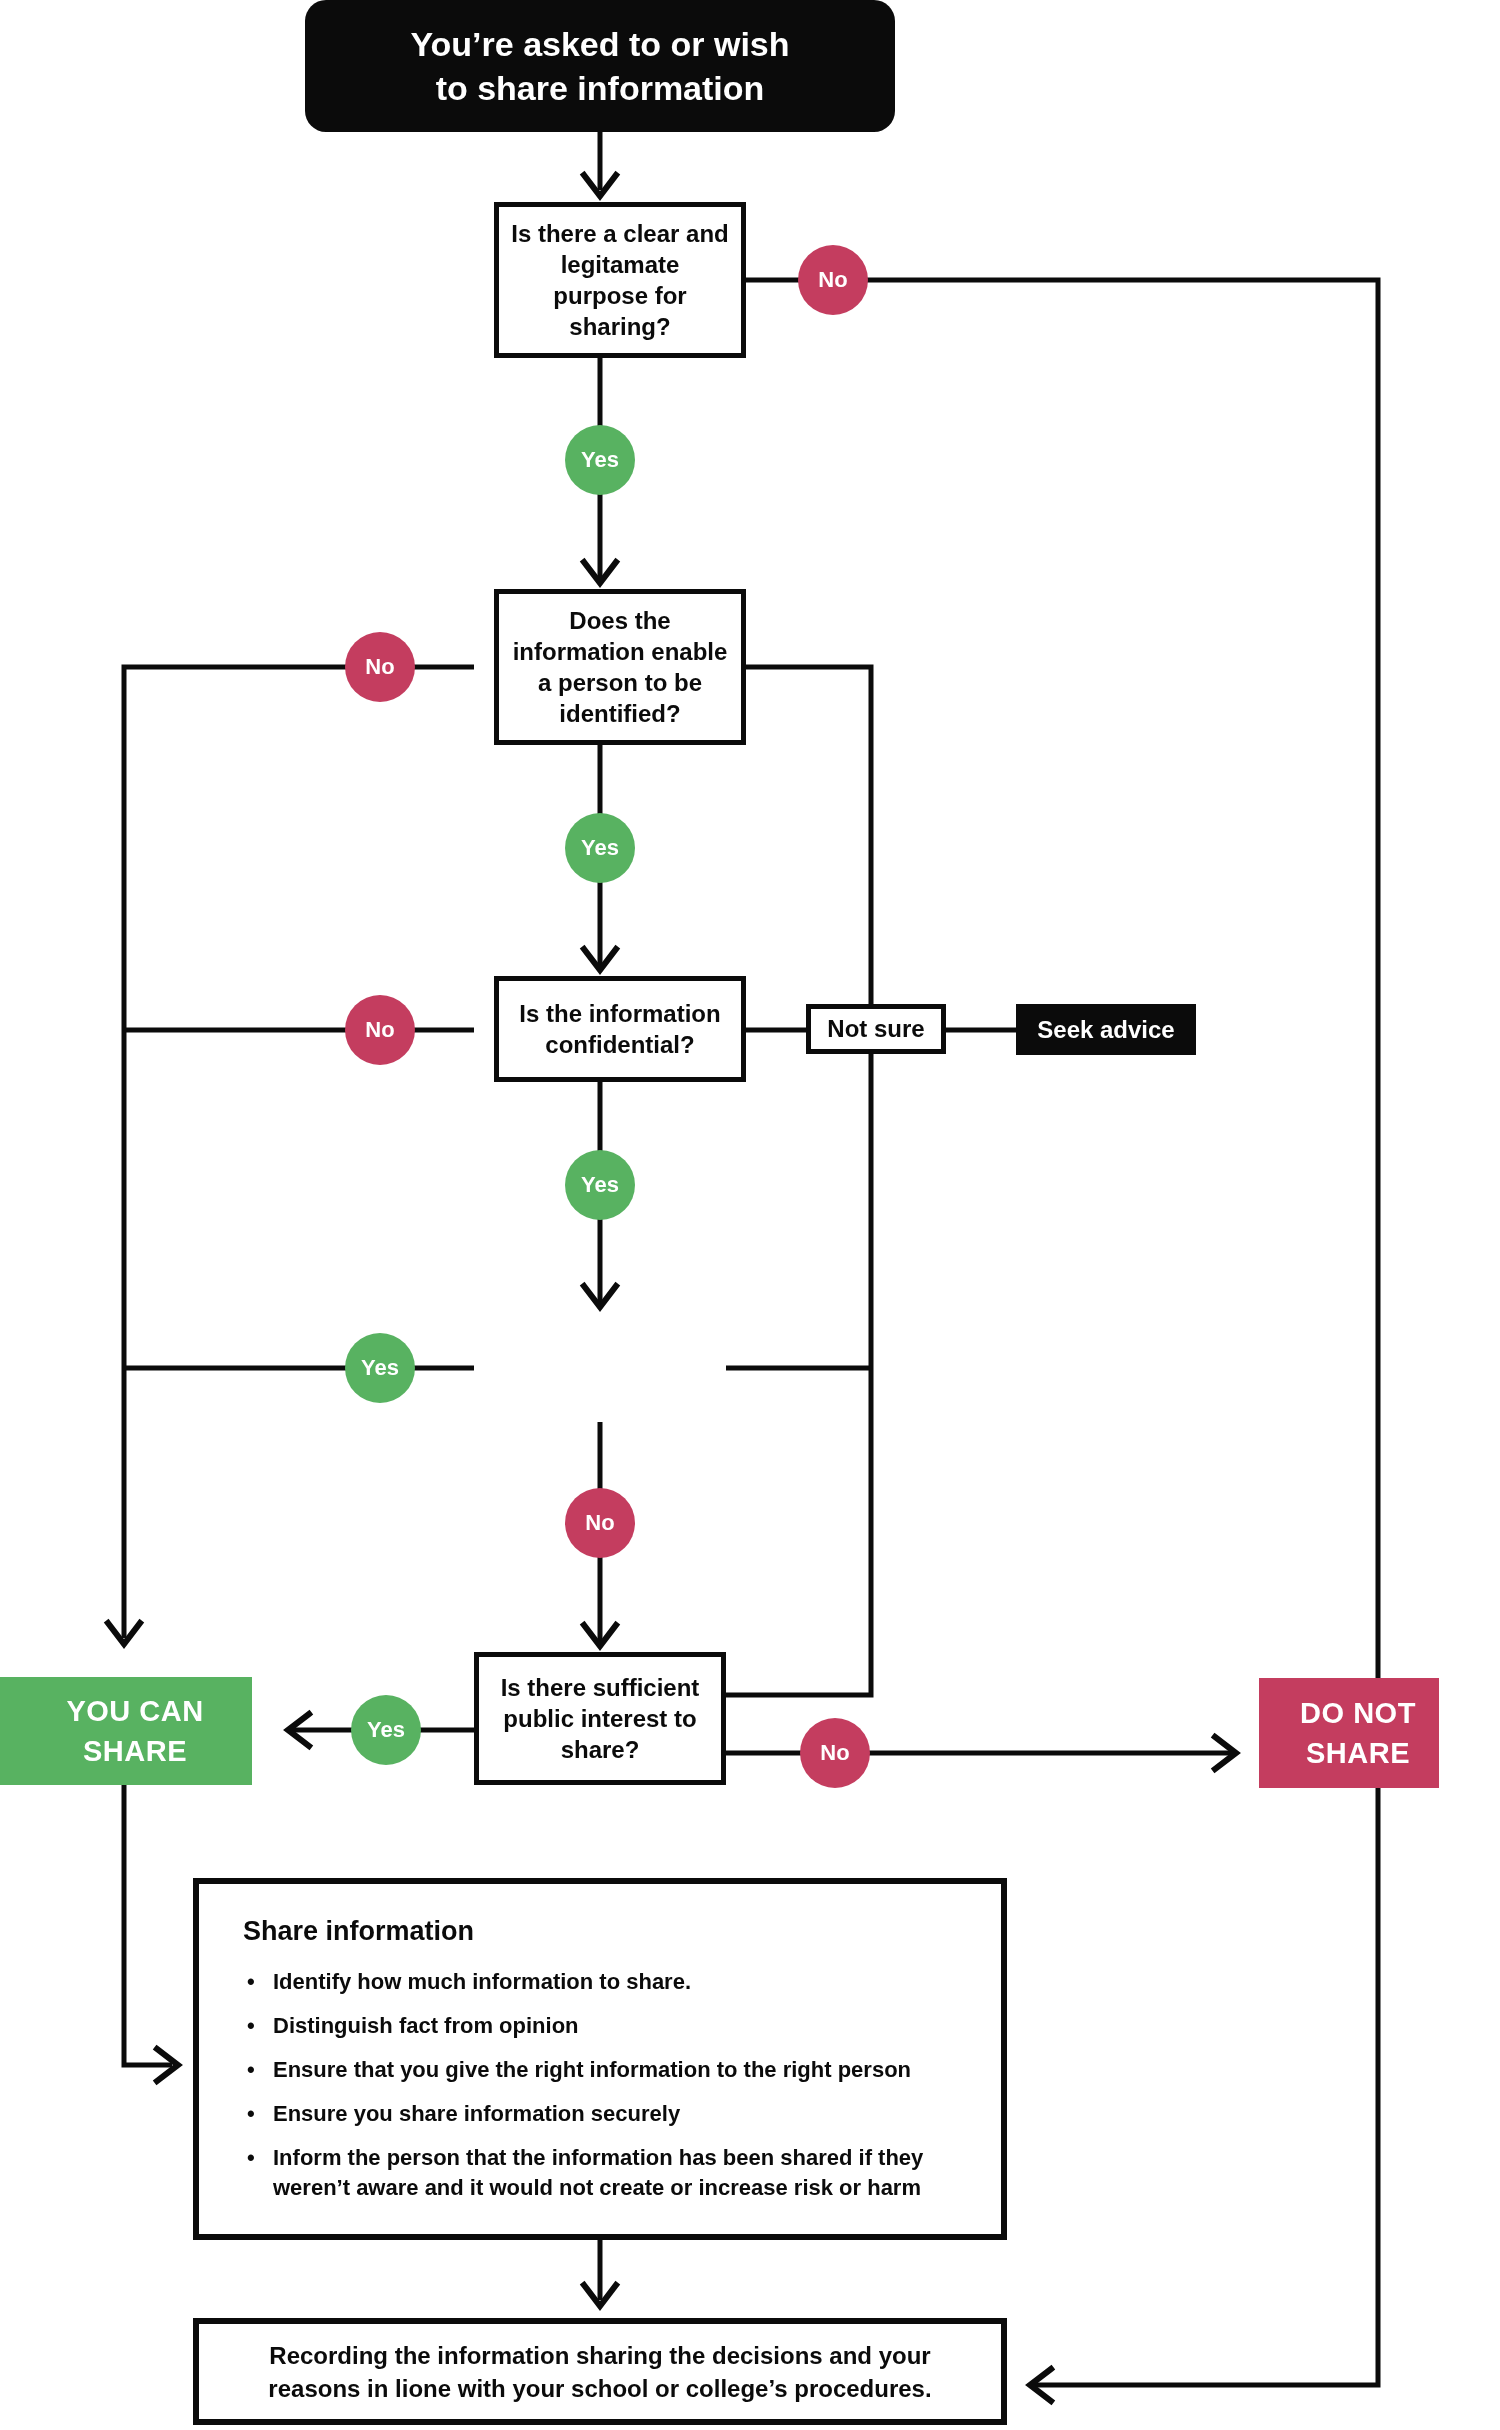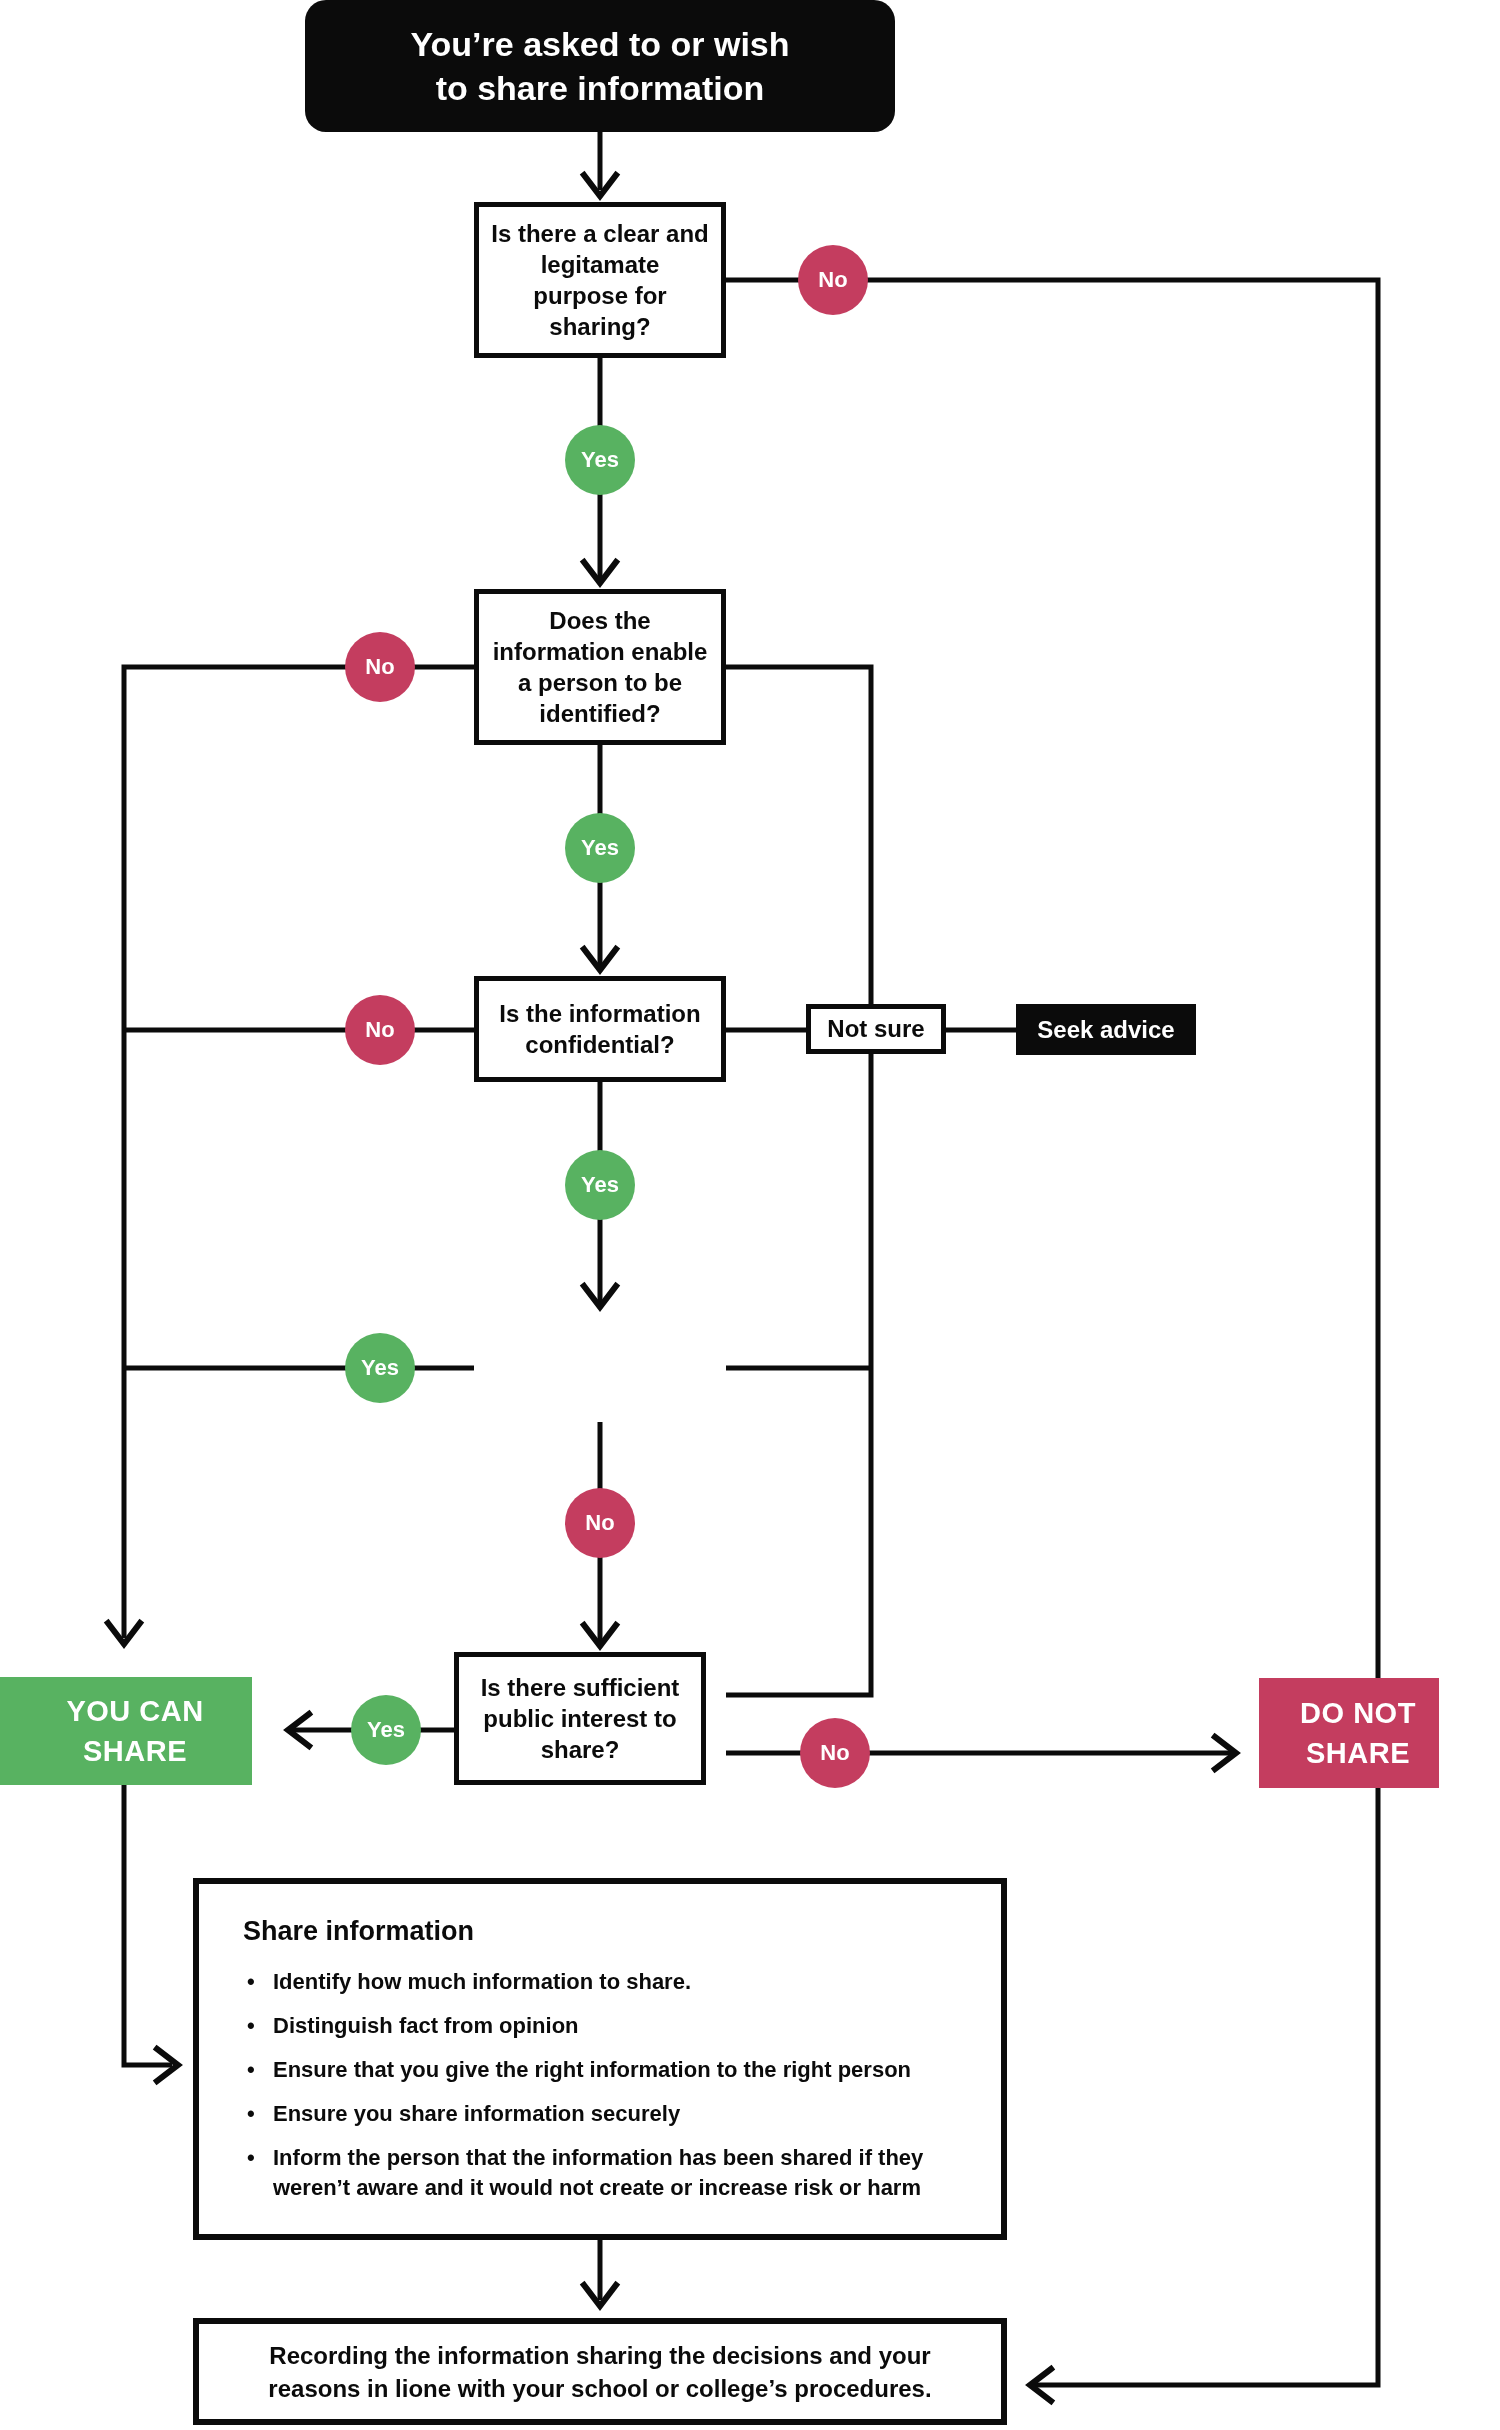"Is there a clear and" .qbox { margin-left: none -> 20px }
